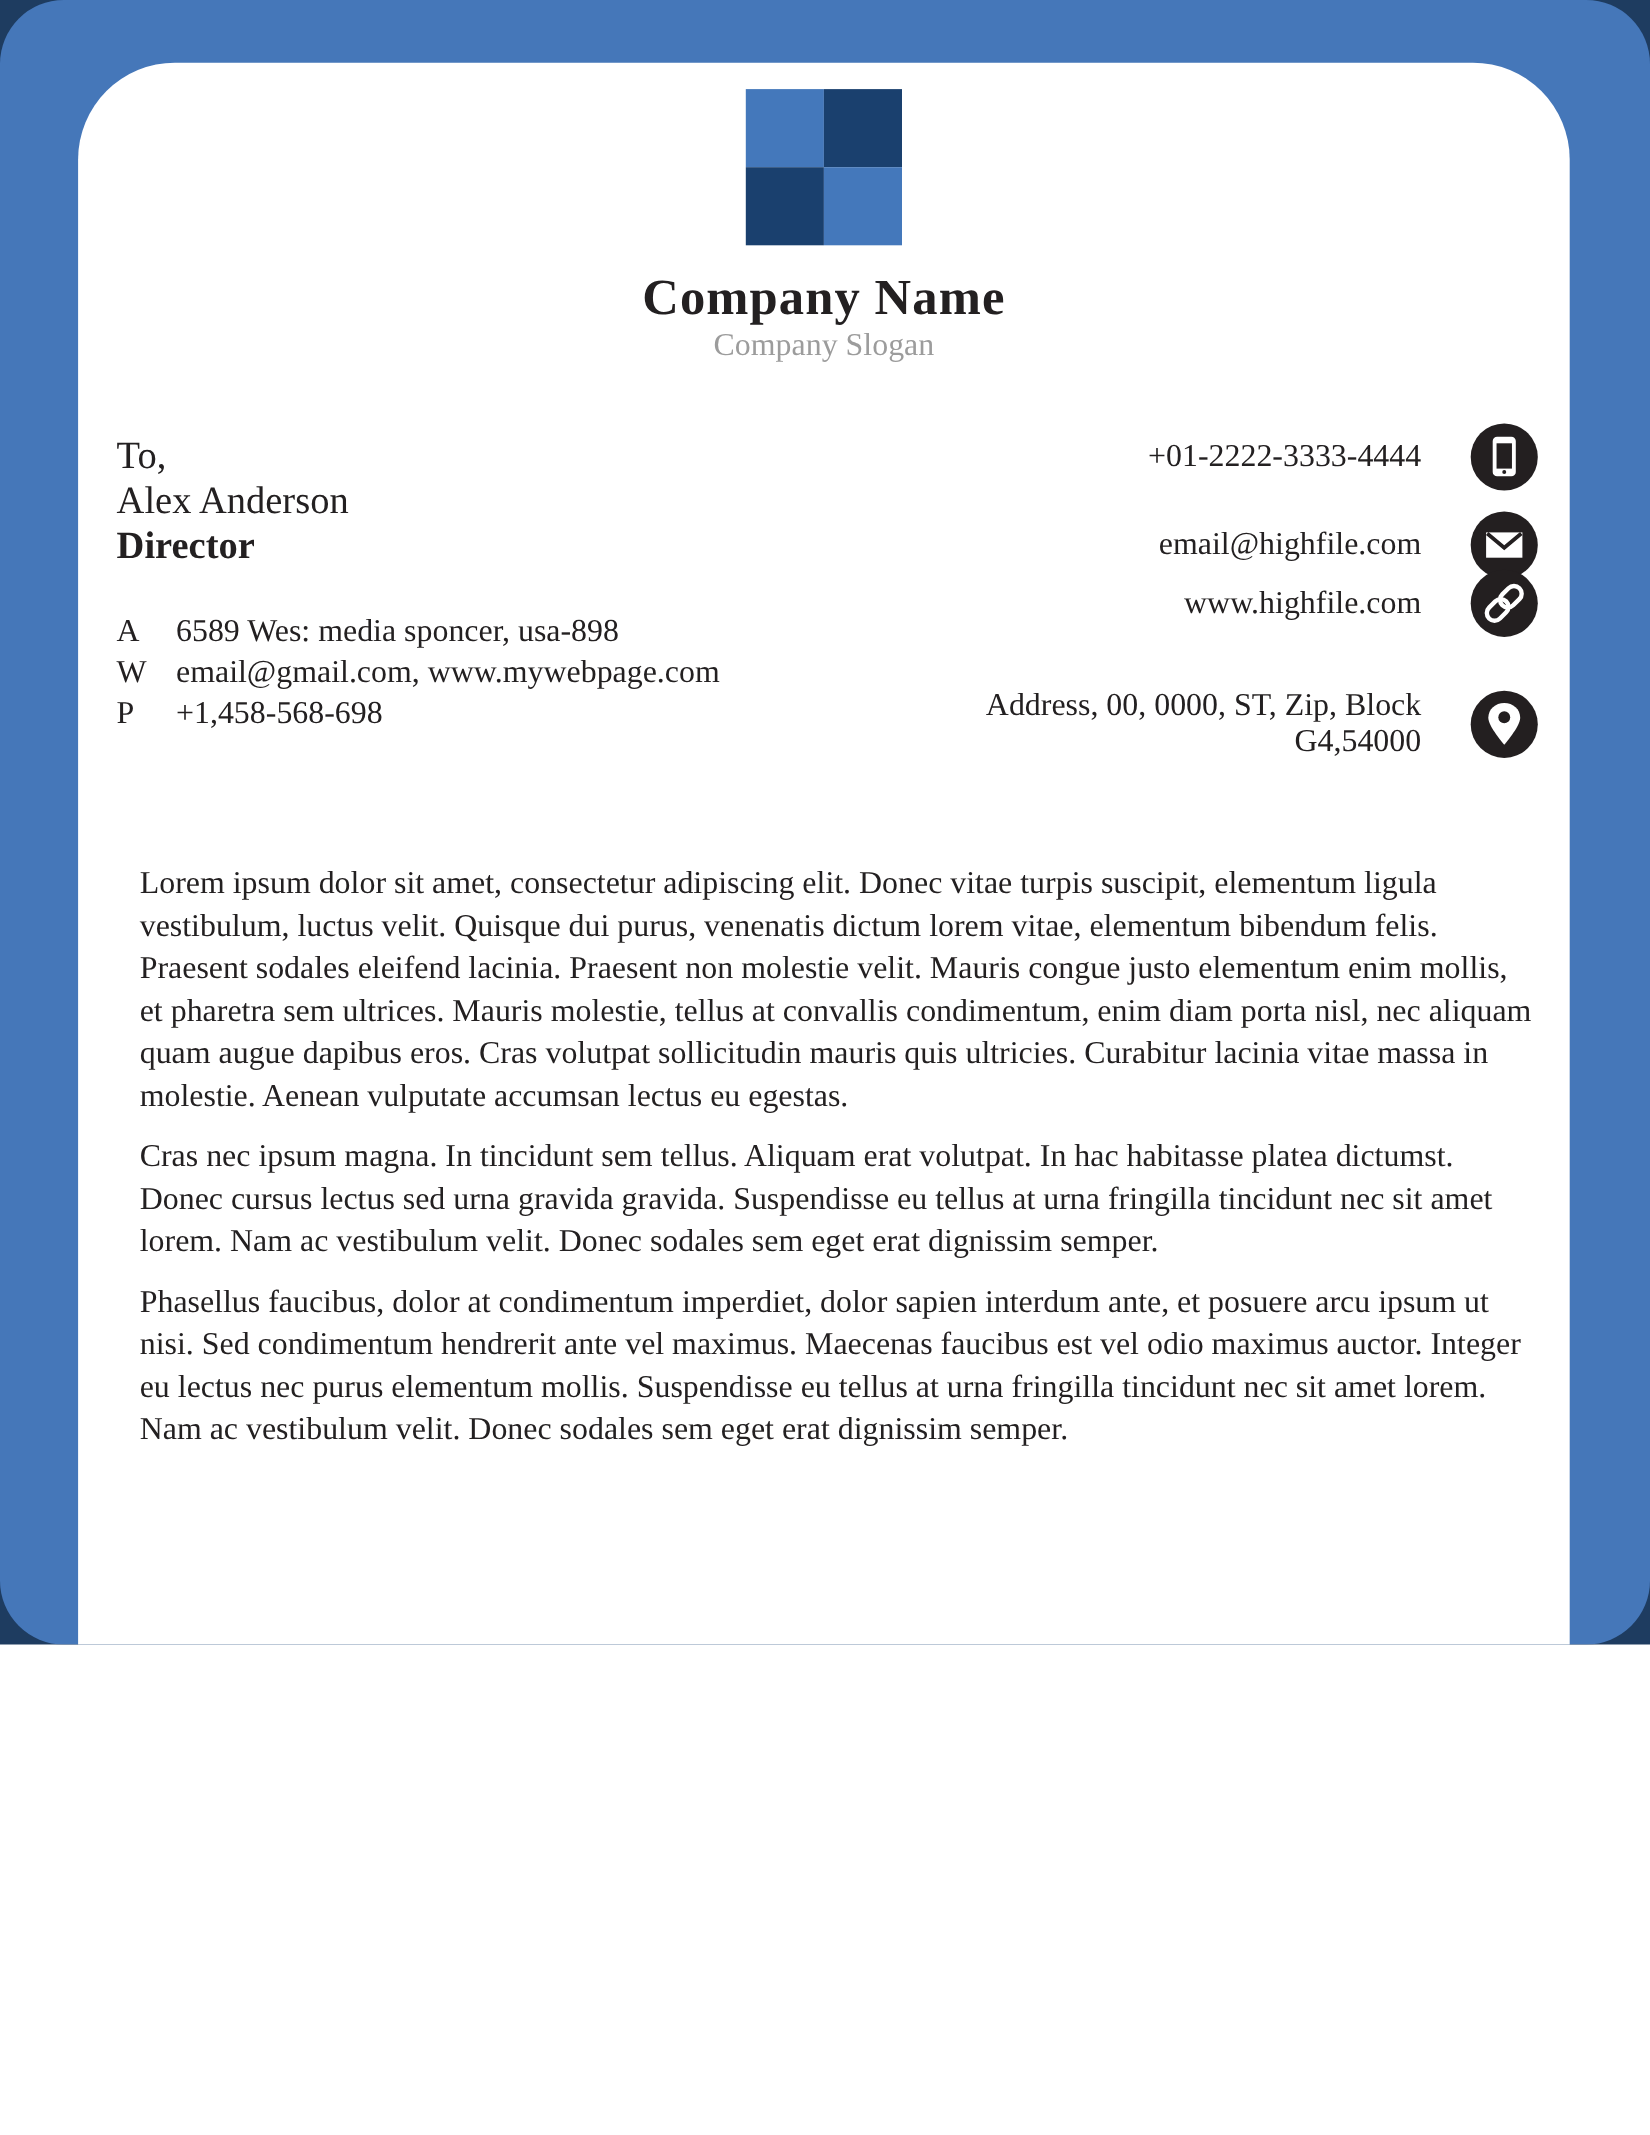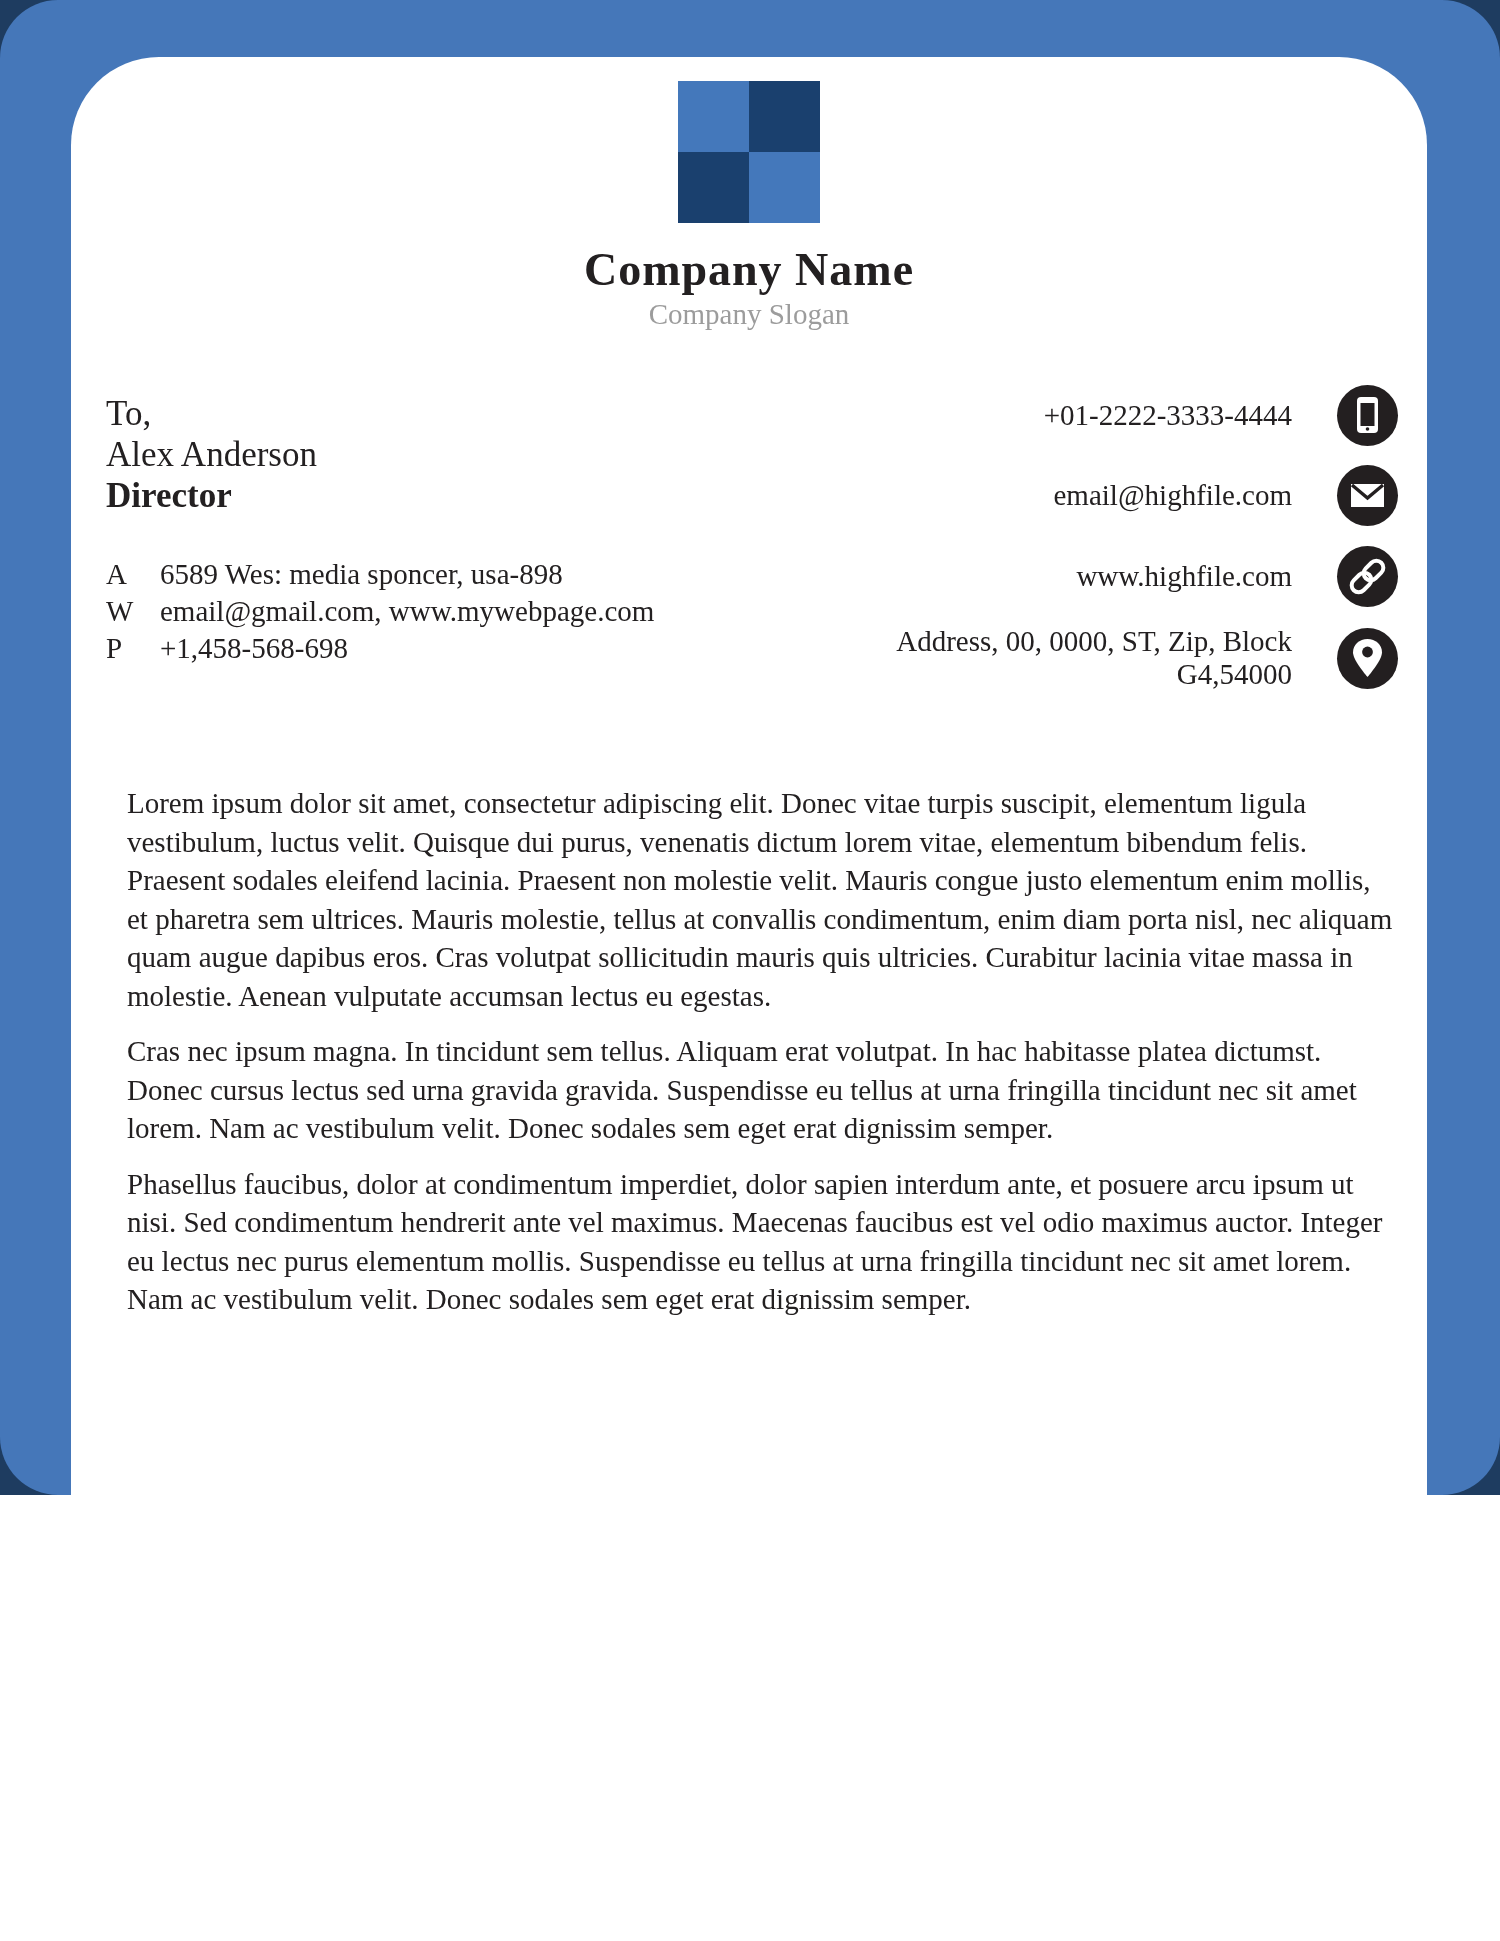"www.highfile.com" .contact-row.r3 { top: 488px -> 460px }
